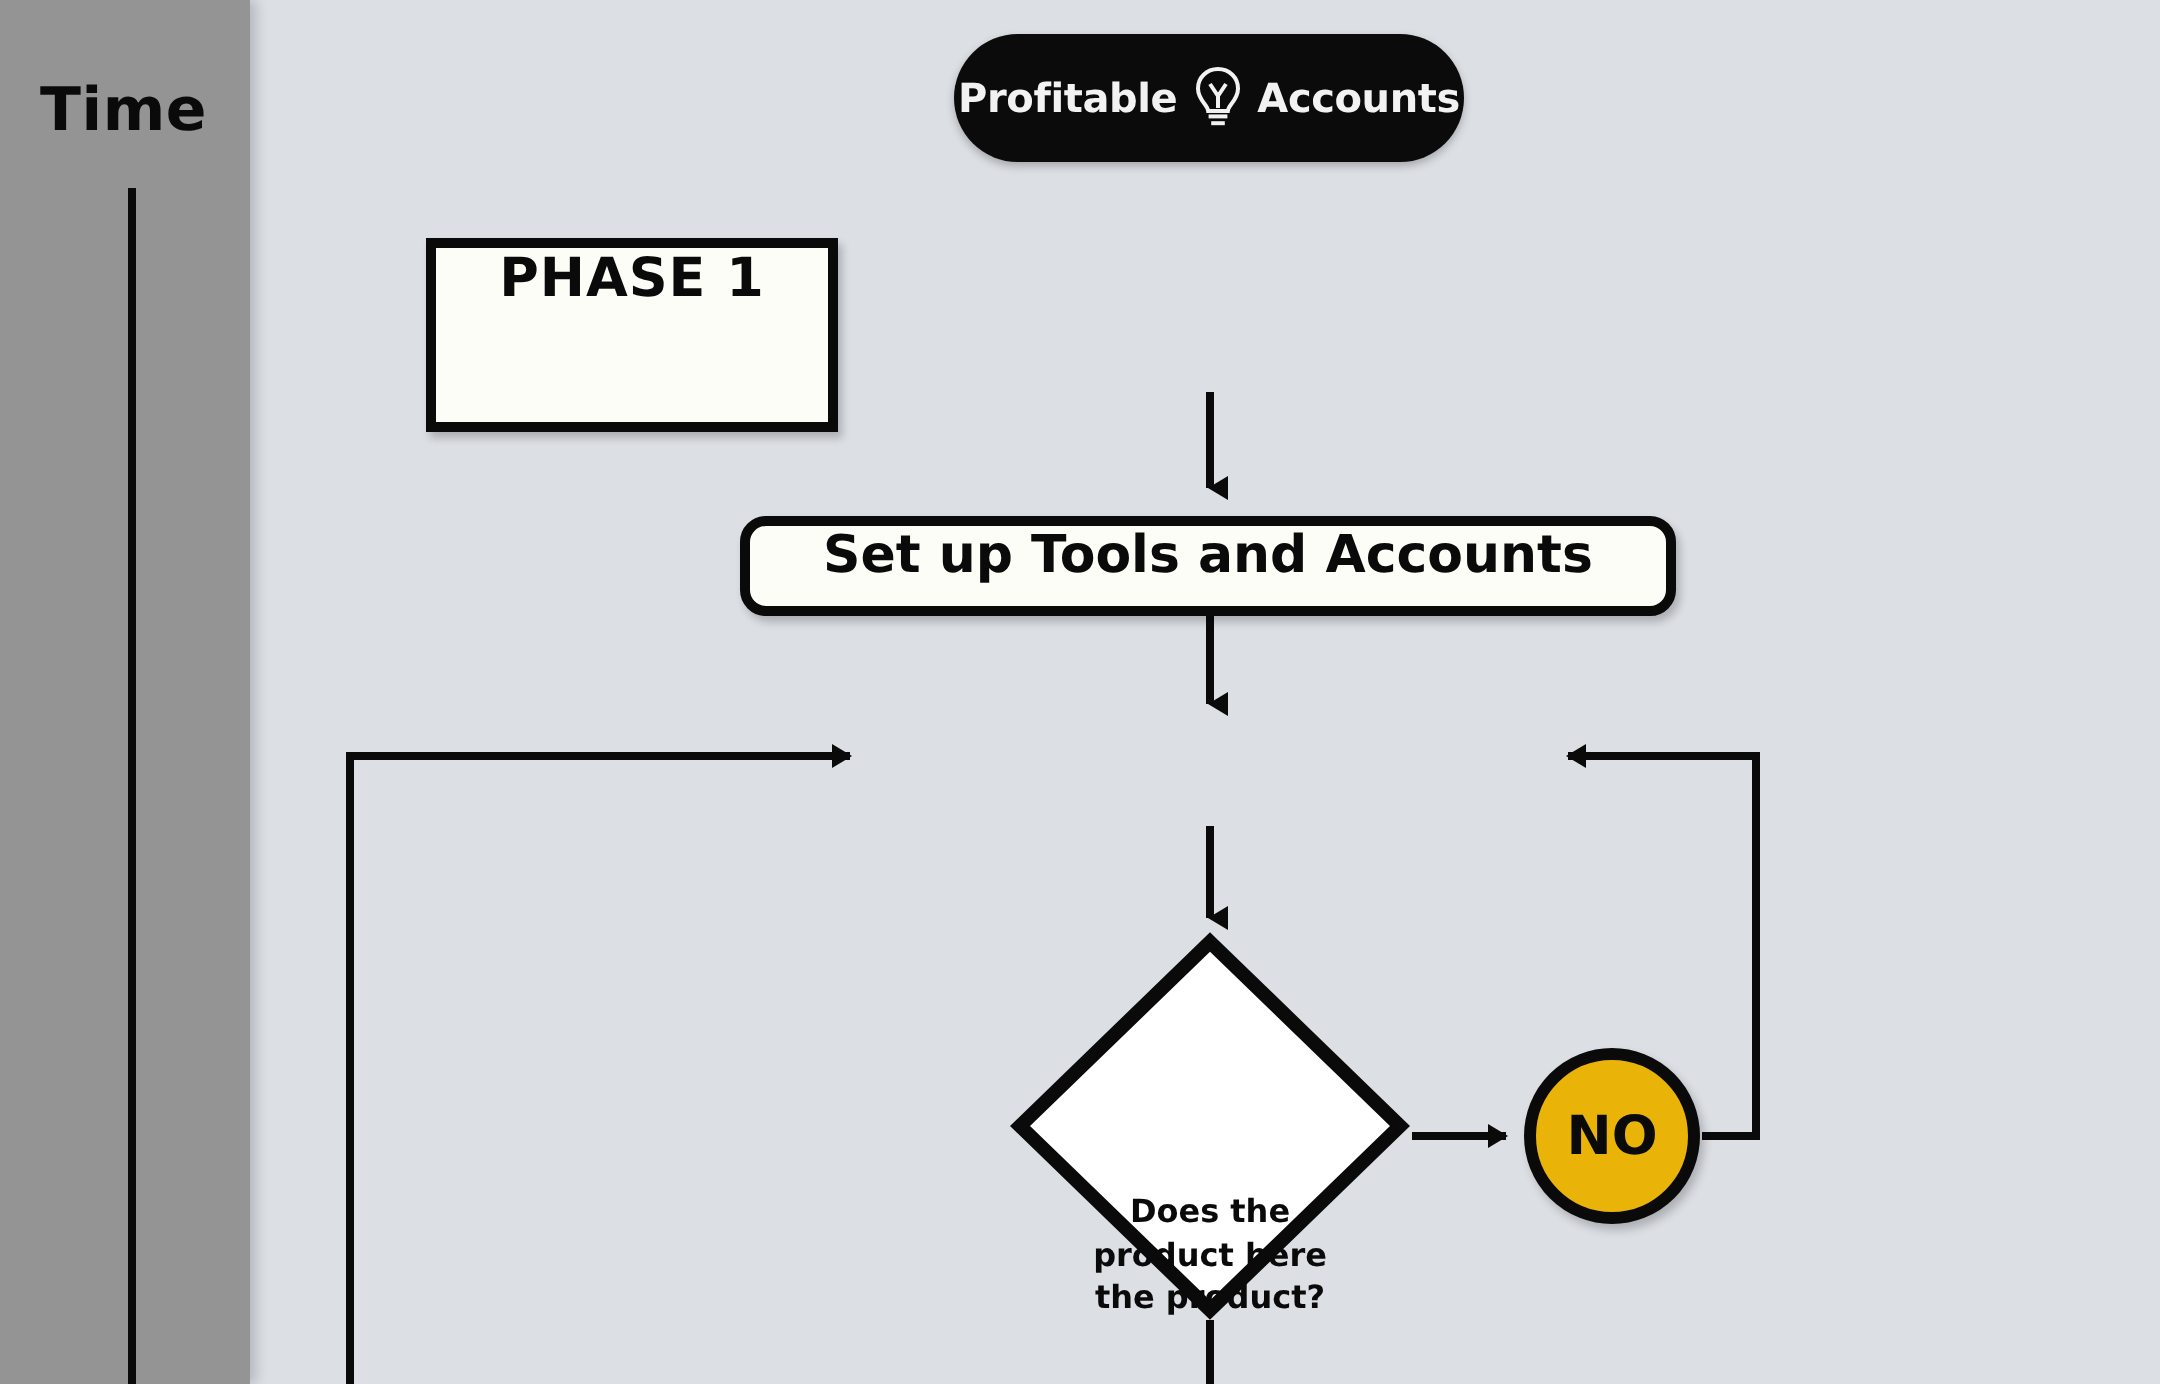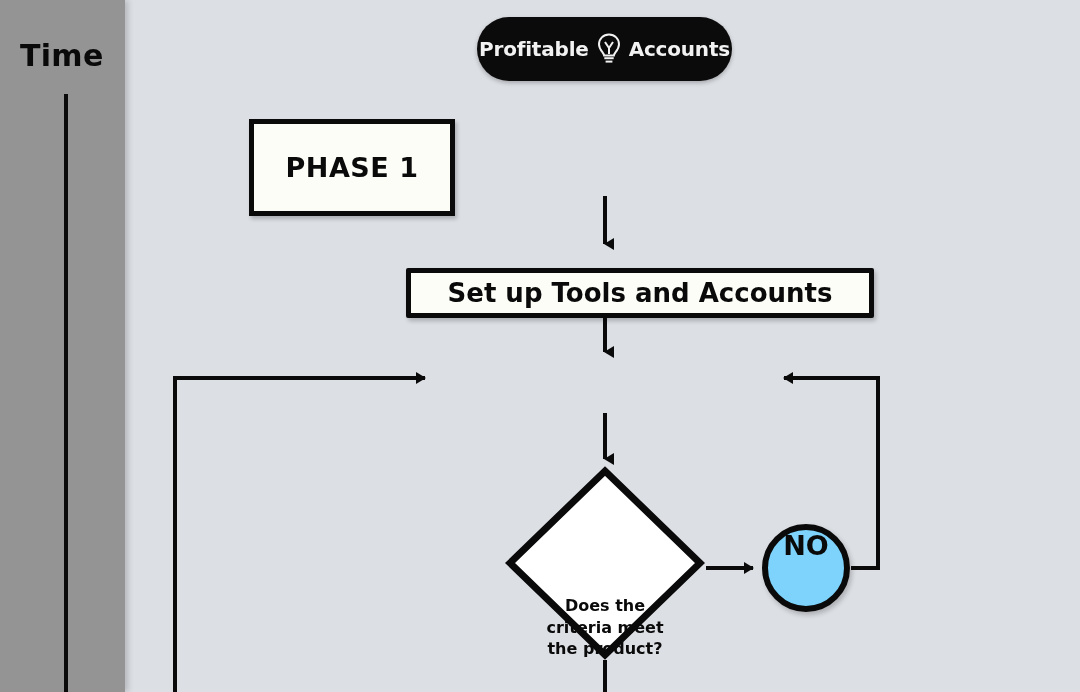"PHASE 1" .node { align-items: center -> none; margin-left: 36px -> none }
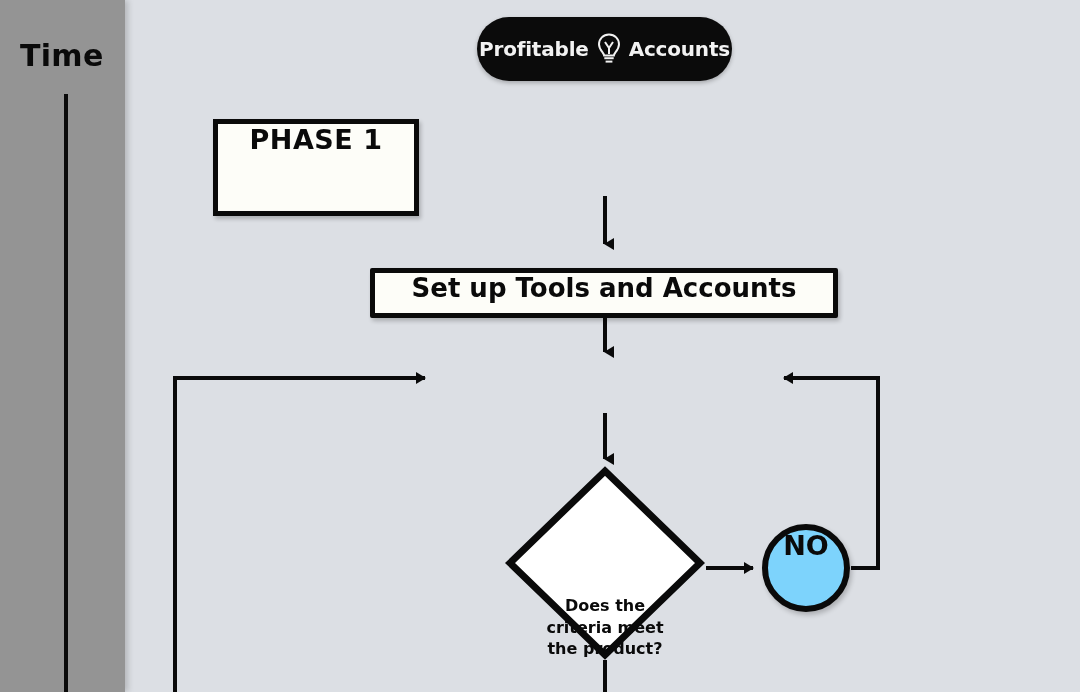"Set up Tools and Accounts" #setup-tools-box { border-radius: 2px -> 13px; top: 268px -> 258px }
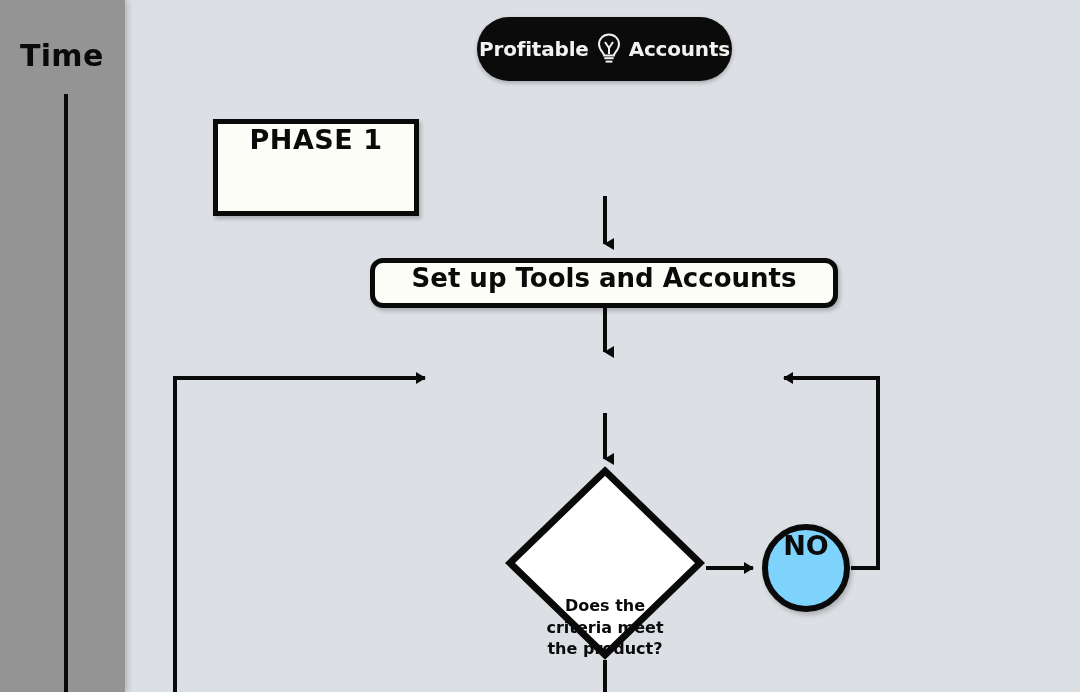"NO" #no-circle { align-items: none -> center; background: #7dd3fc -> #eab308 }
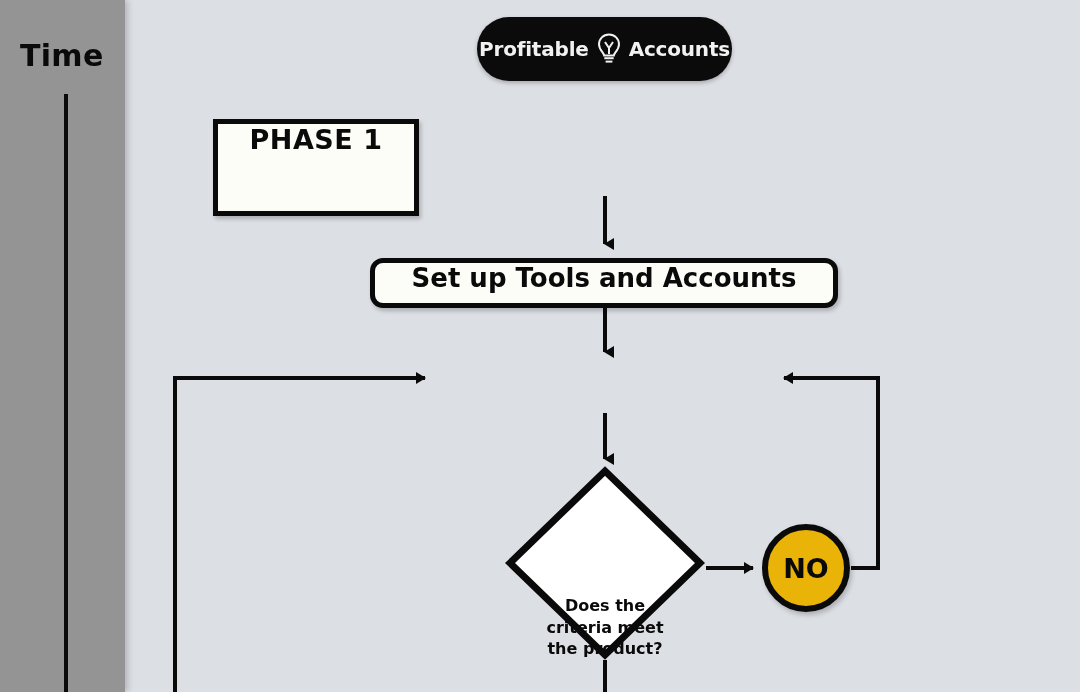"criteria meet" span { text: criteria meet -> product here }
